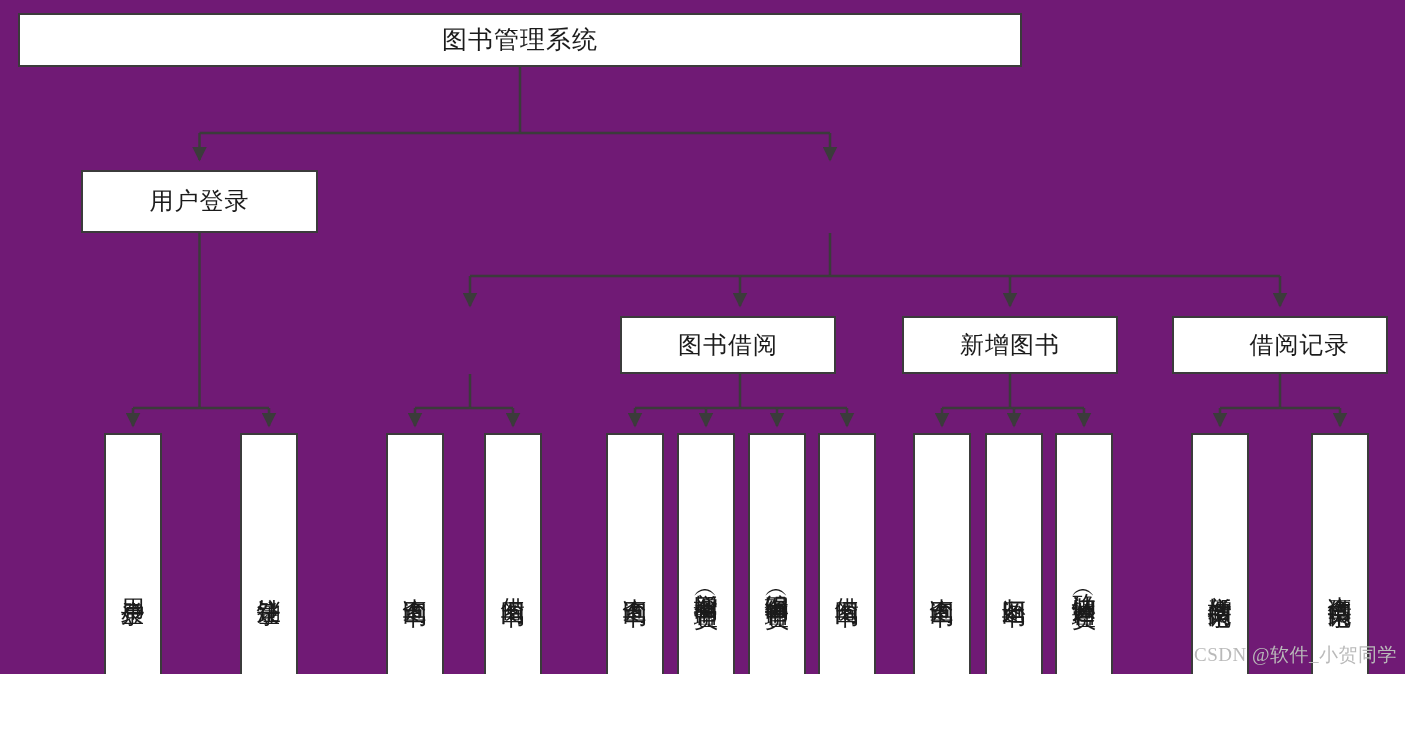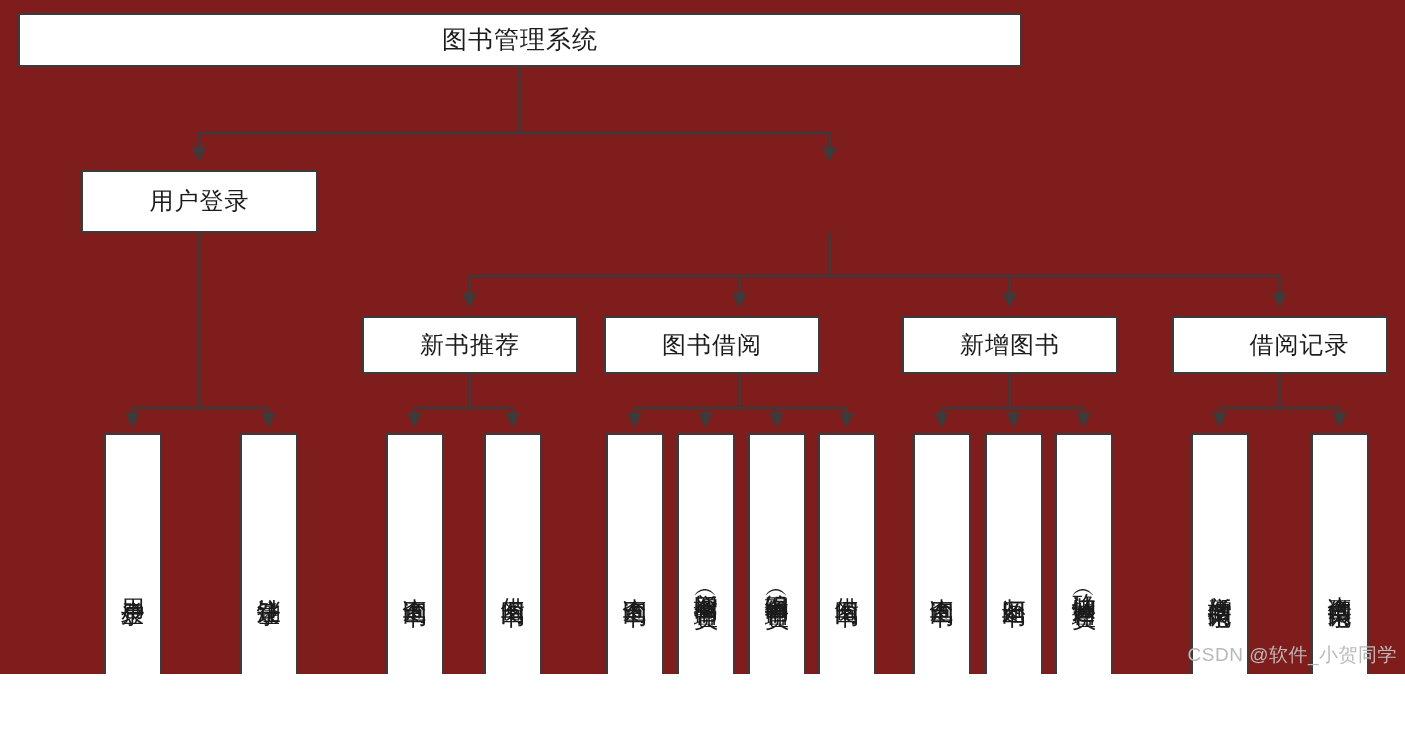"图书管理系统" #canvas { background: #7f1d1d -> #701a75 }
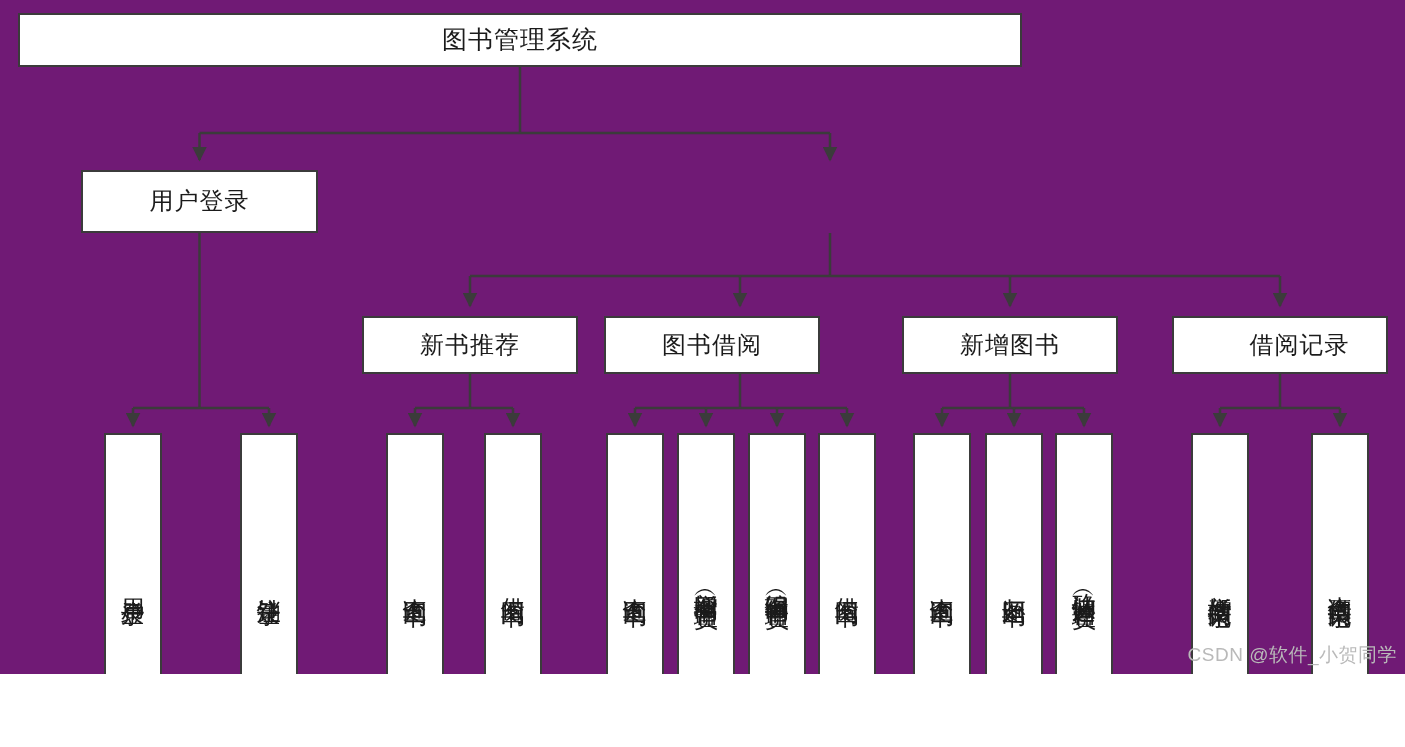"新书推荐" div.node { html: <div> <span>新书推荐</span> </div> -> none }
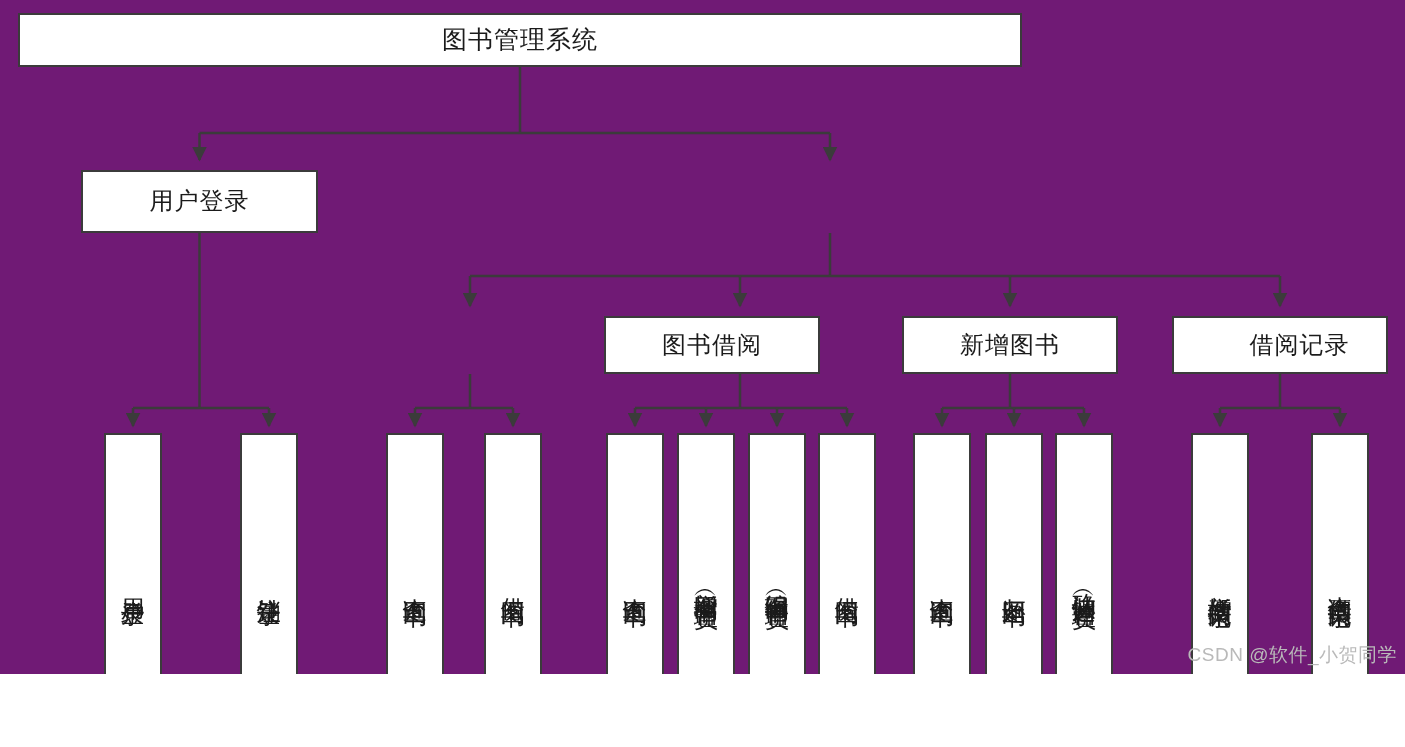"图书借阅" div.node { left: 604px -> 620px }
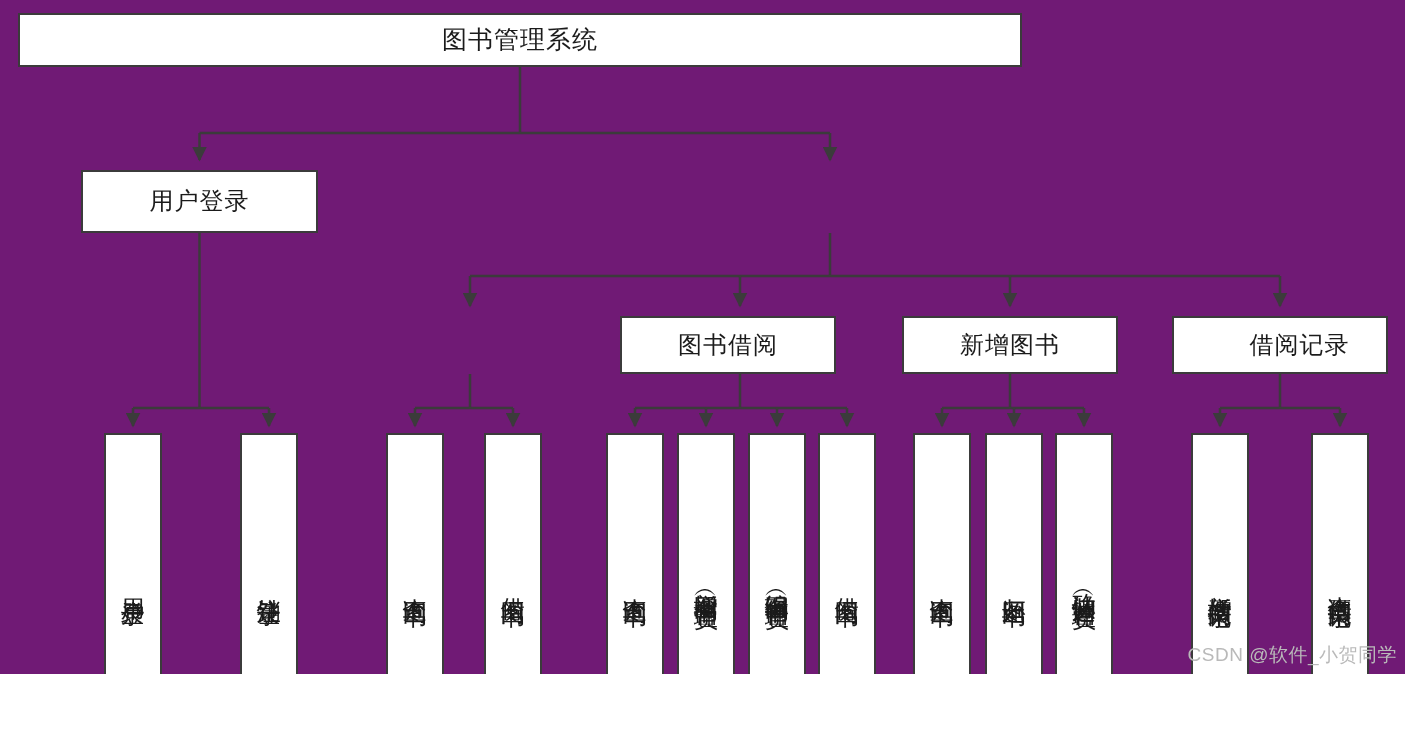"CSDN @软件_小贺同学" .watermark { font-family: none -> Liberation Serif, serif }
